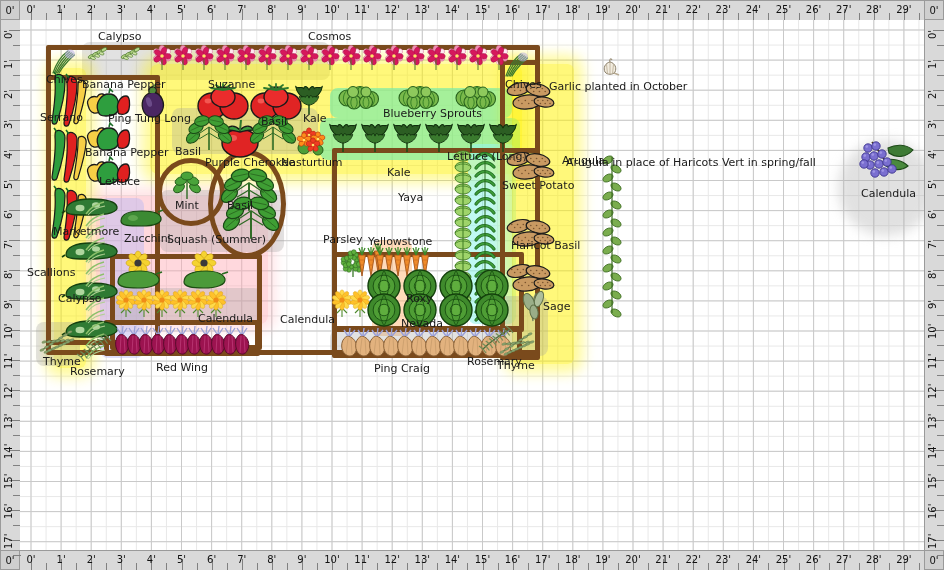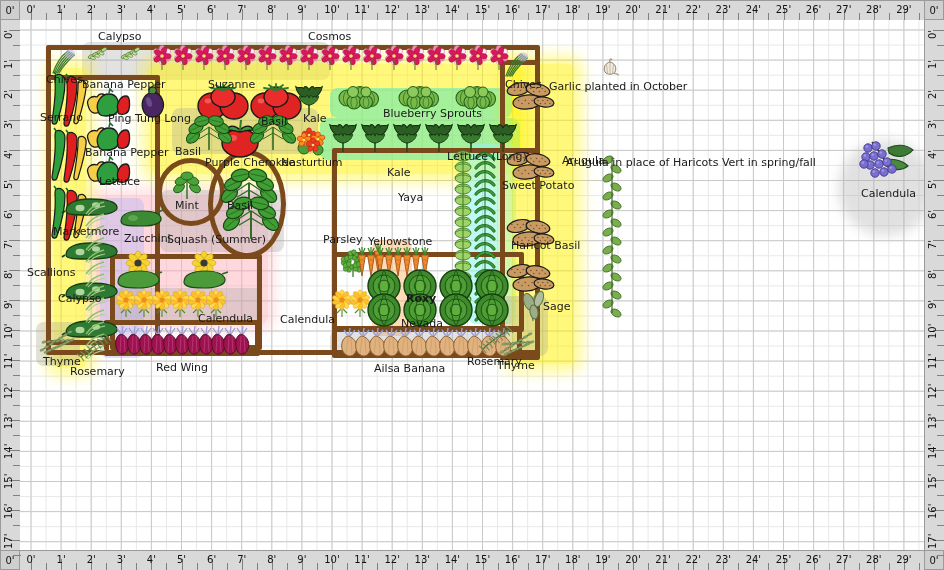"Roxy" div.label { font-weight: bold -> none }
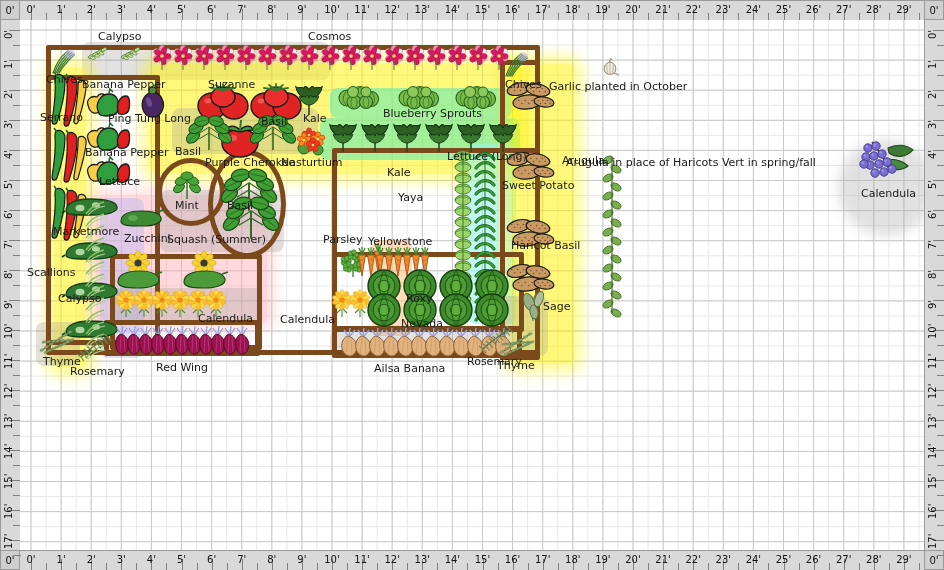"Ailsa Banana" div.label { text: Ailsa Banana -> Ping Craig }
